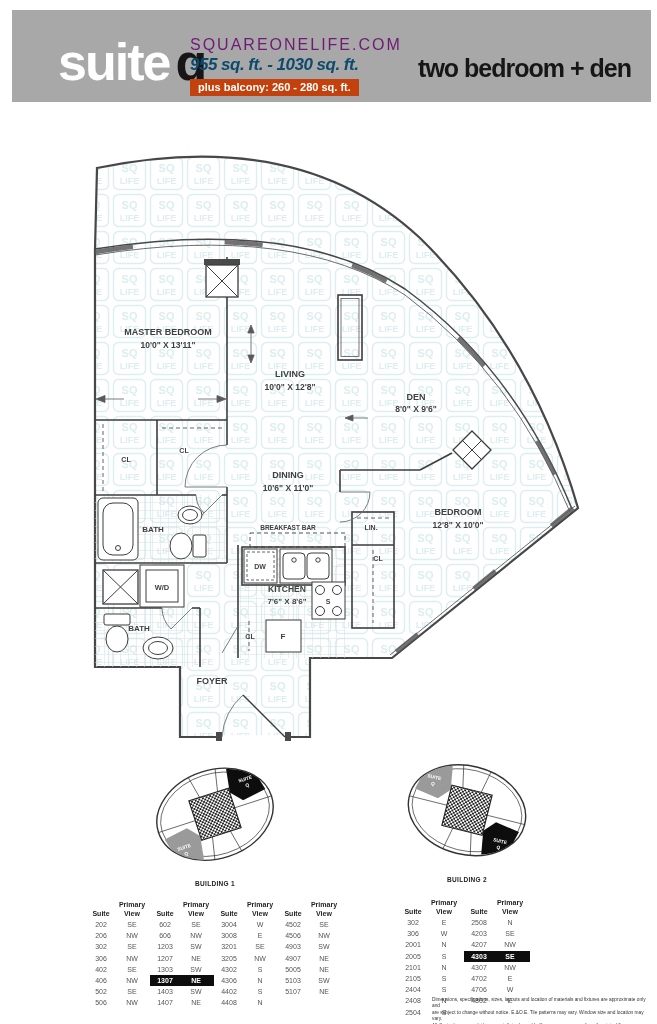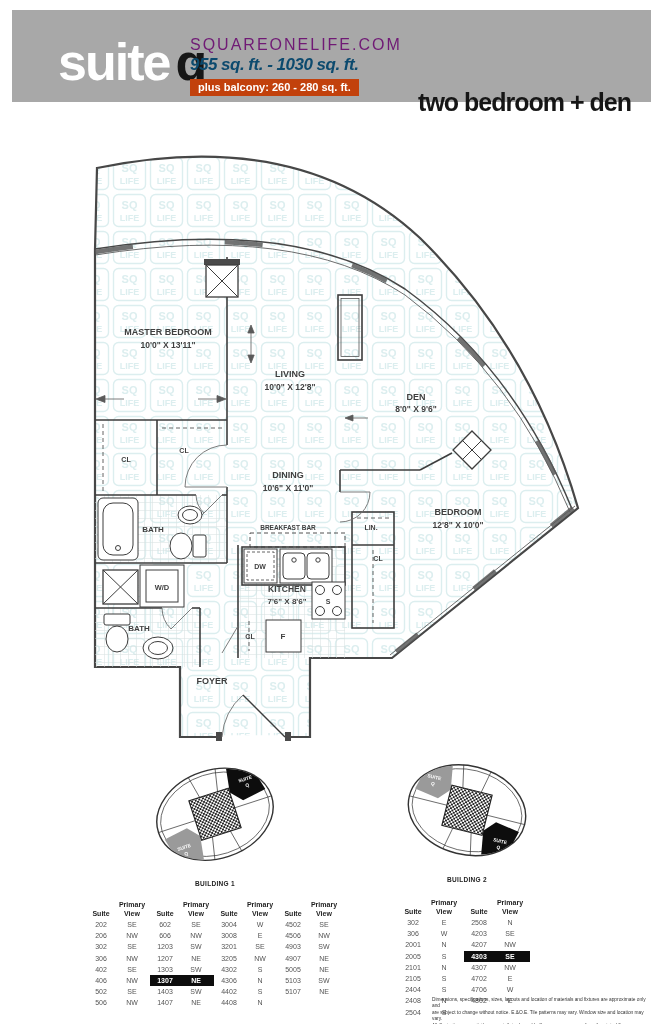"two bedroom + den" .suite-type { margin-top: 34px -> none }
